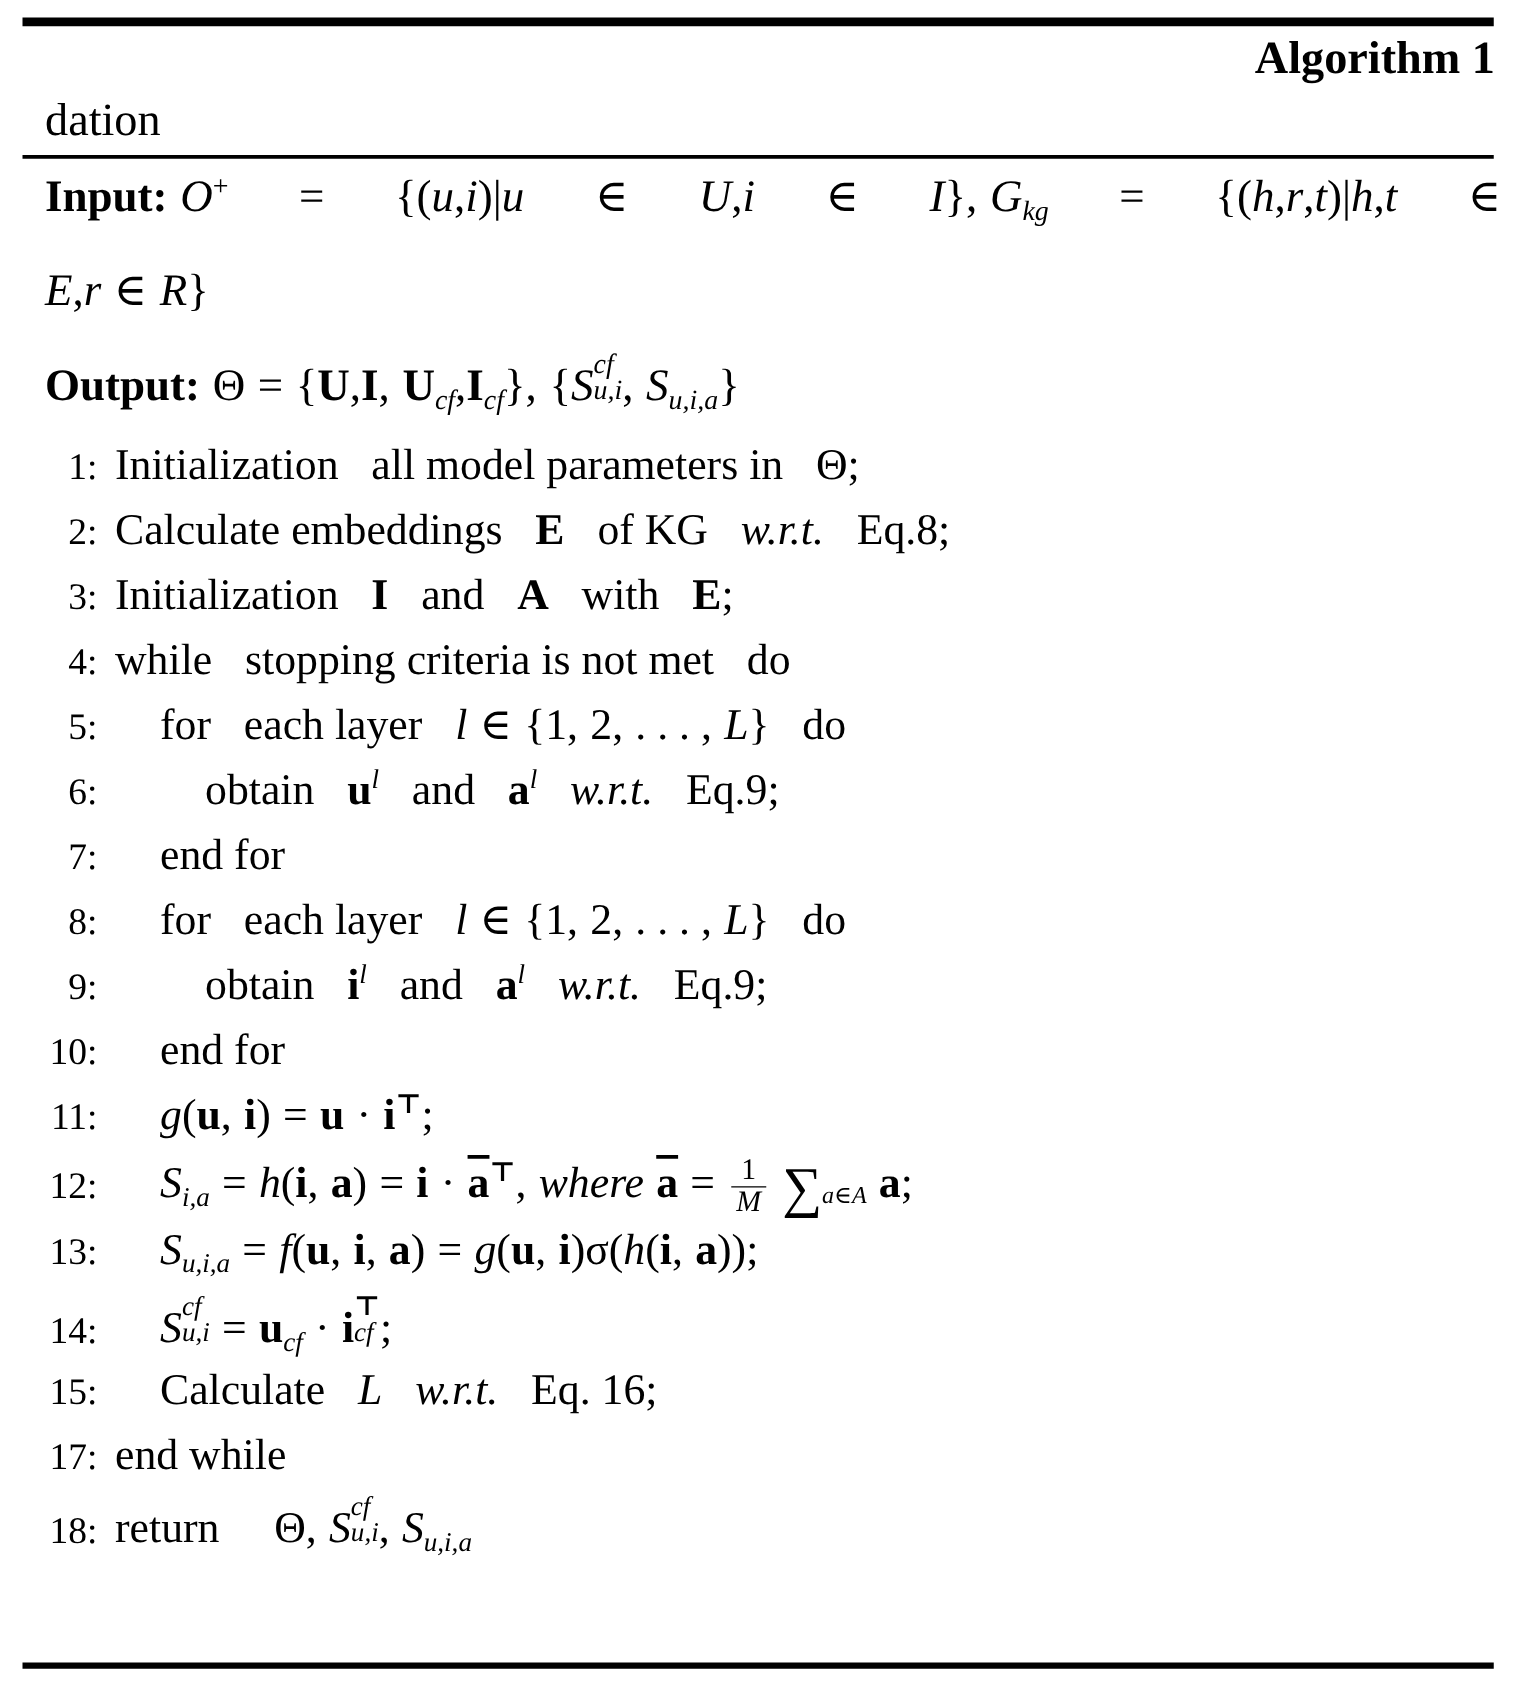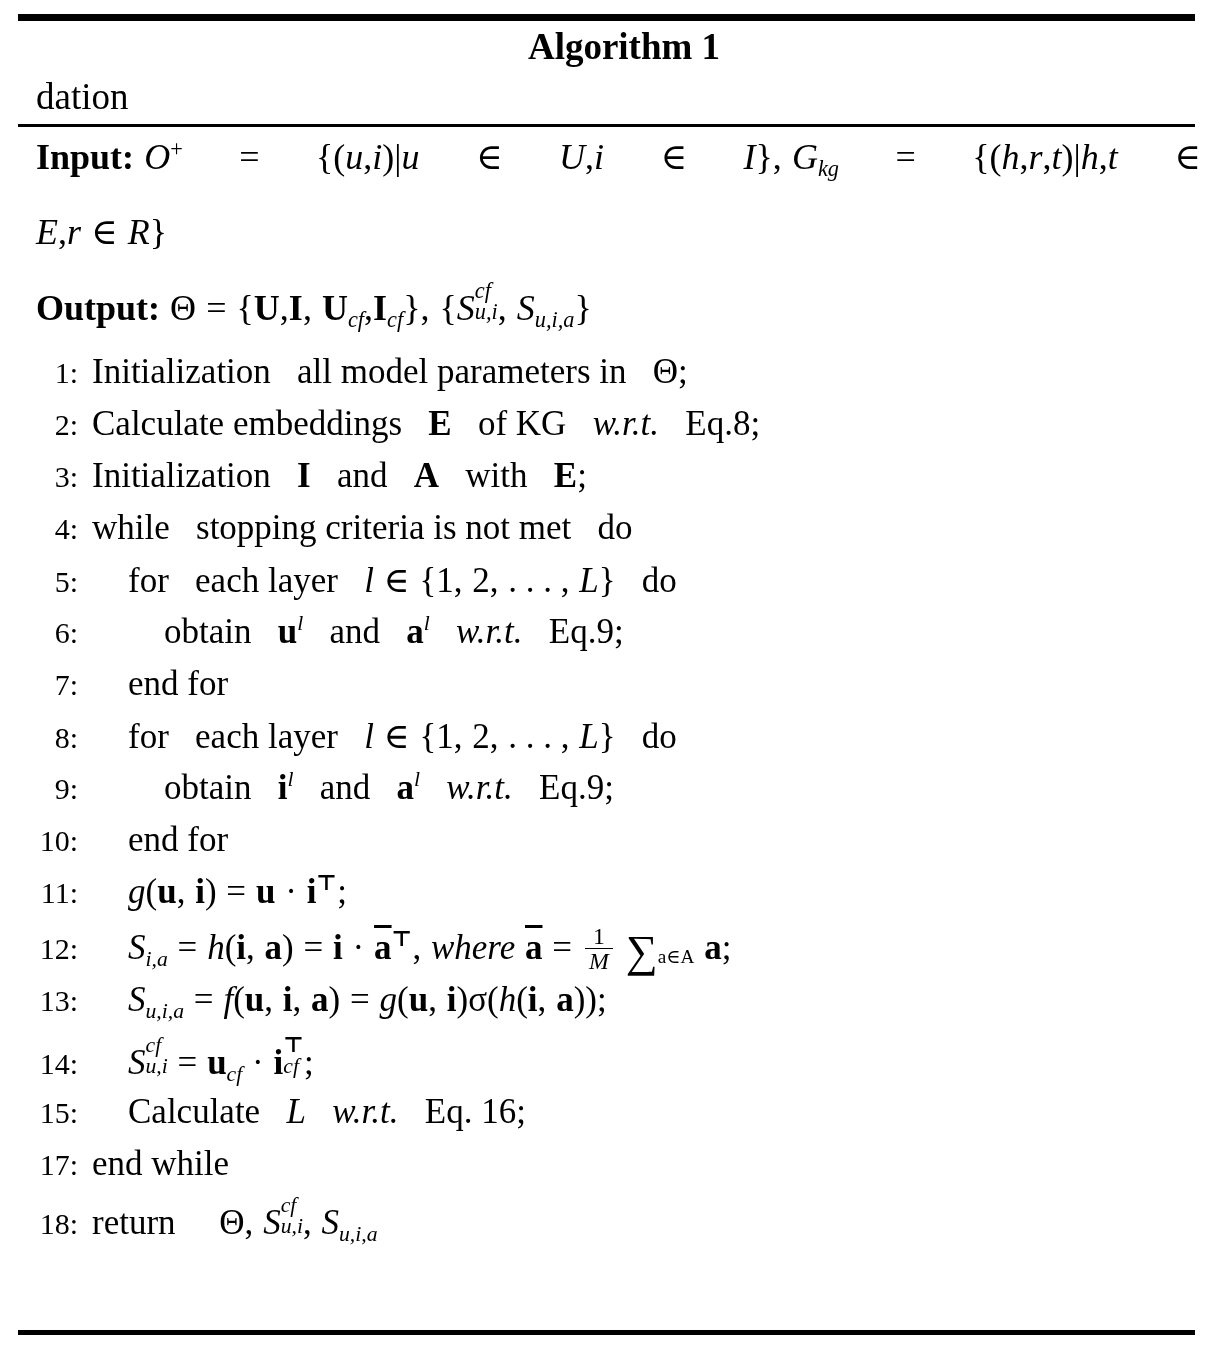"Algorithm 1" .title-line-1 { justify-content: center -> flex-end }
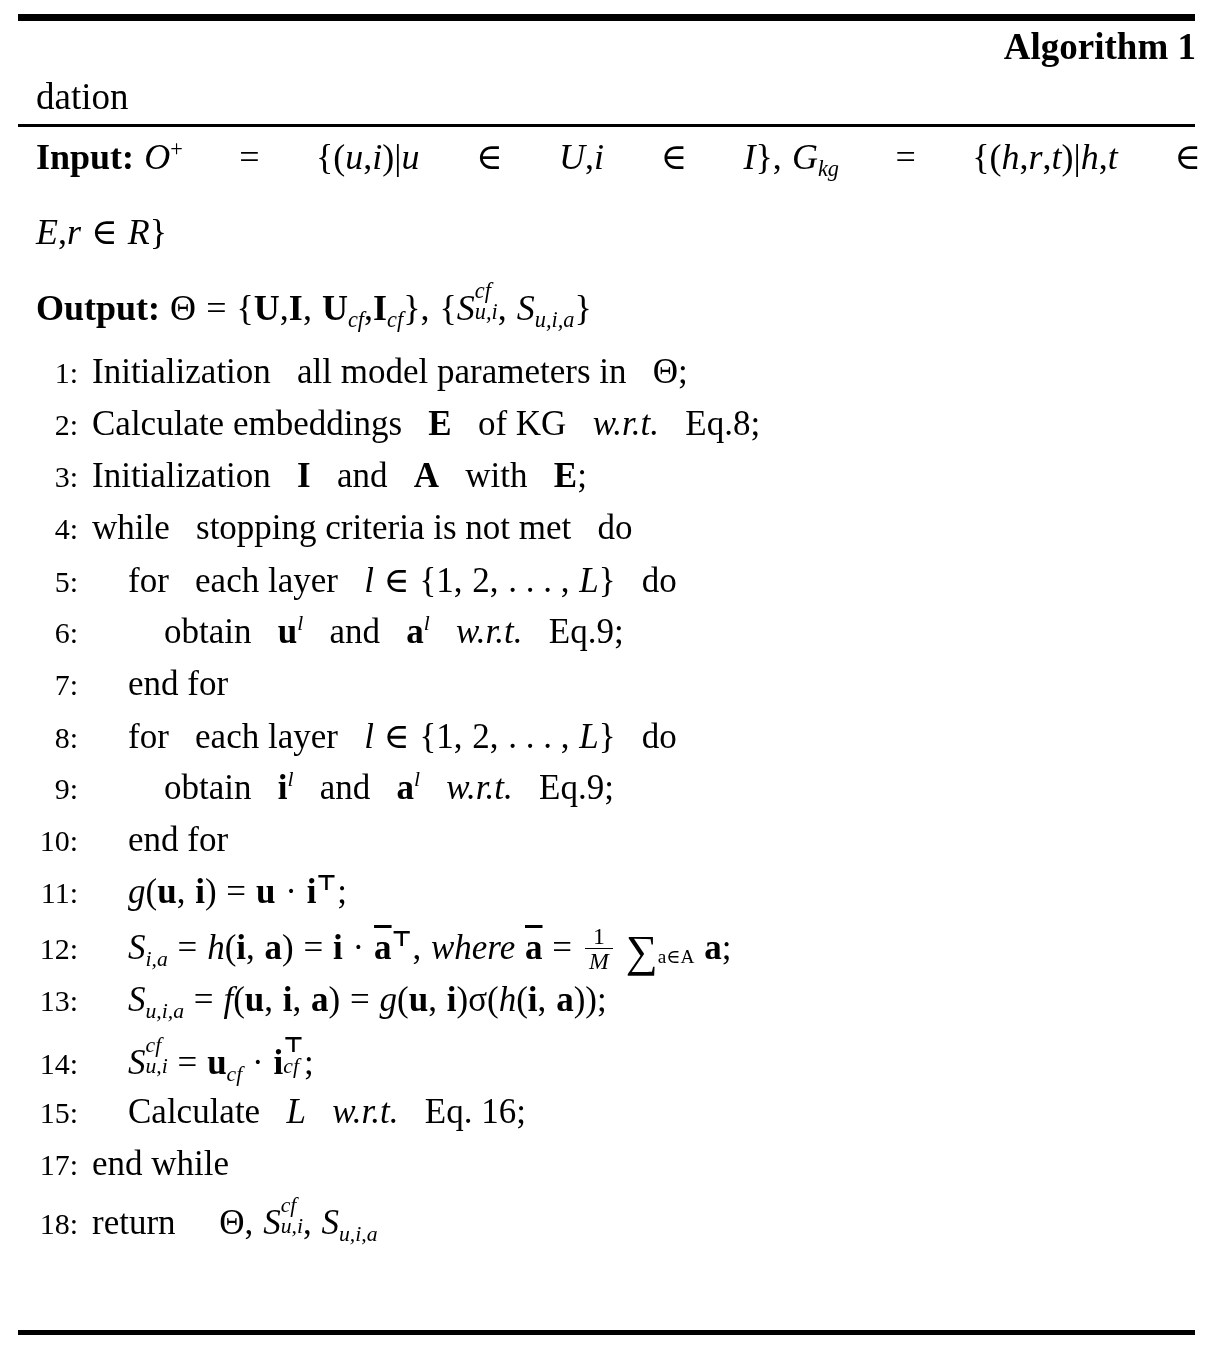"a∈A" .sumsub { font-style: none -> italic }
